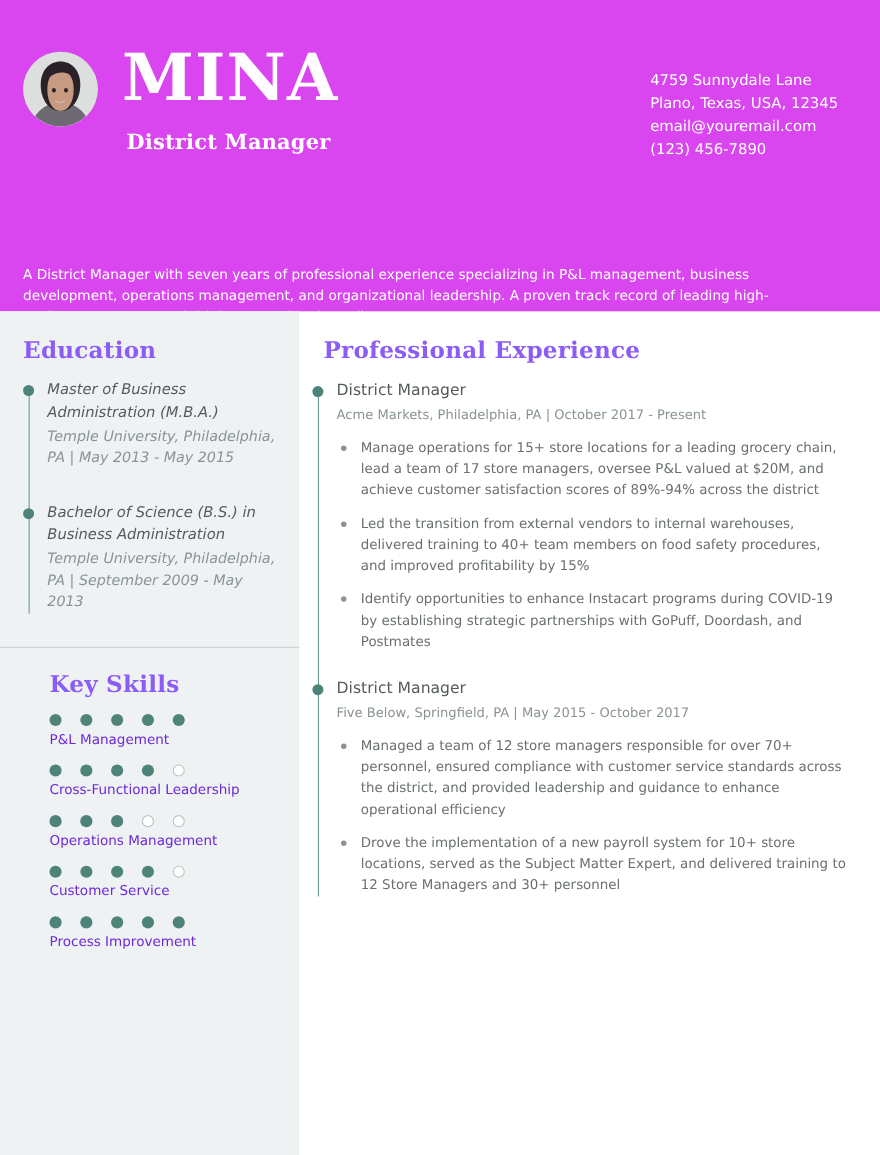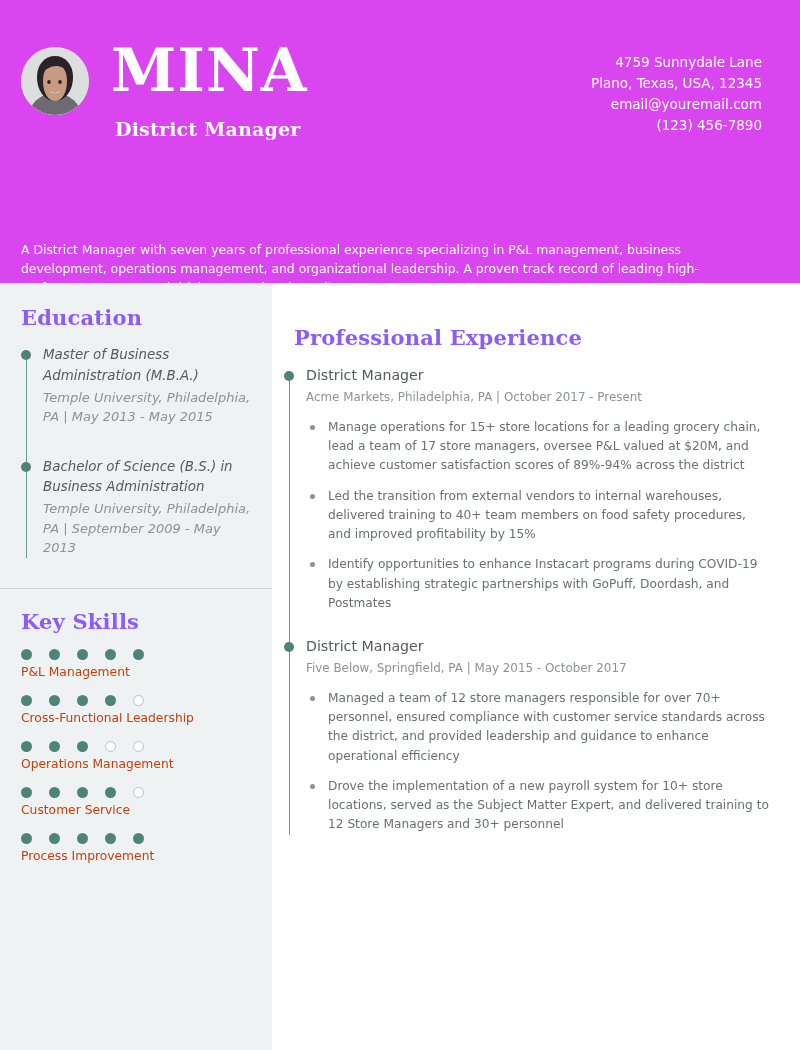"4759 Sunnydale Lane" .contact { text-align: right -> left; top: 52px -> 63px }
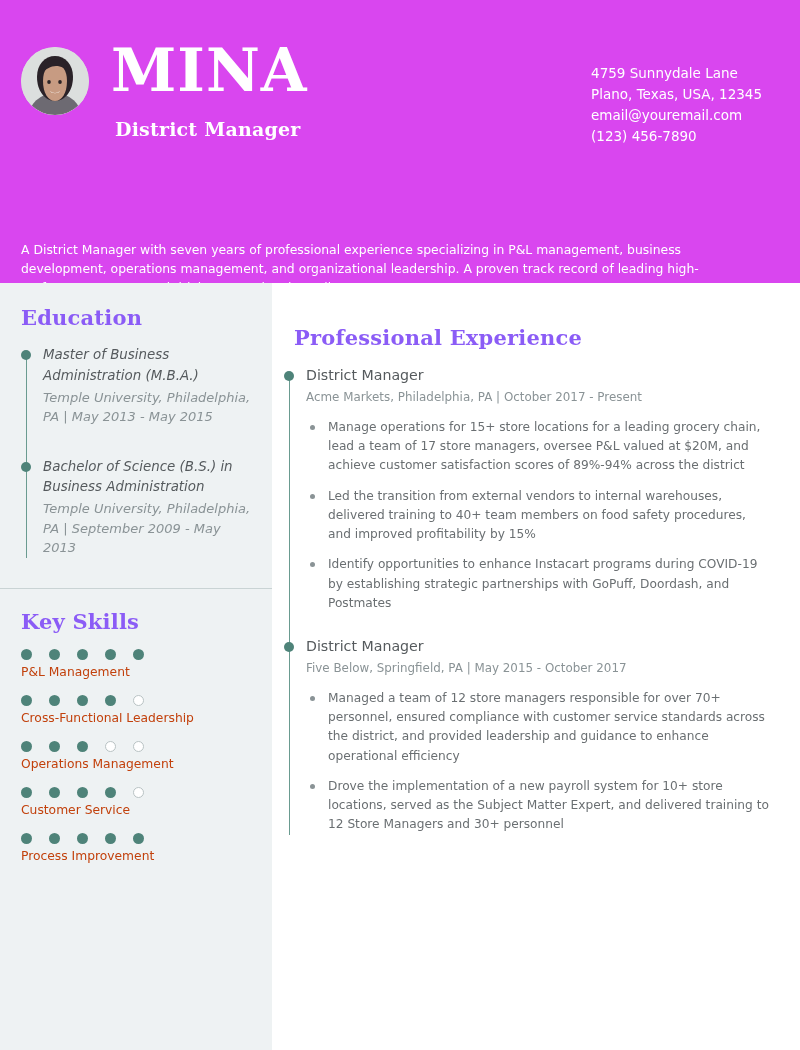"Professional Experience" .main h2.section { margin-top: 20px -> none }
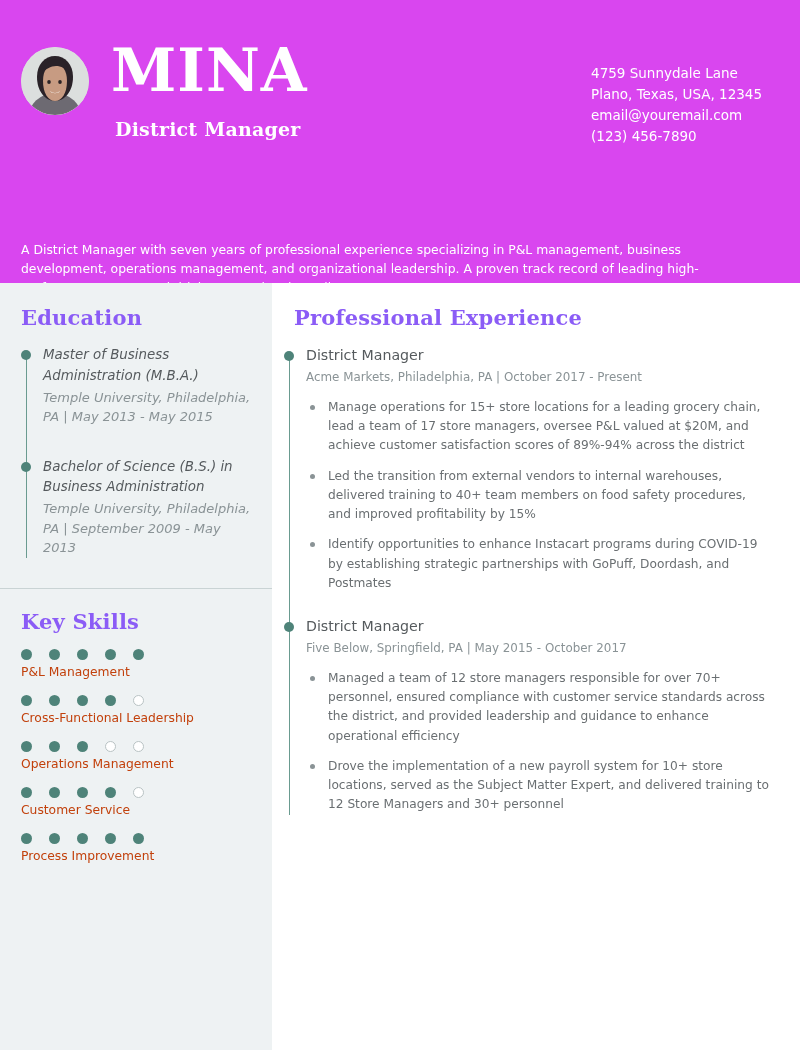"Key Skills" .skills { margin-left: none -> 24px }
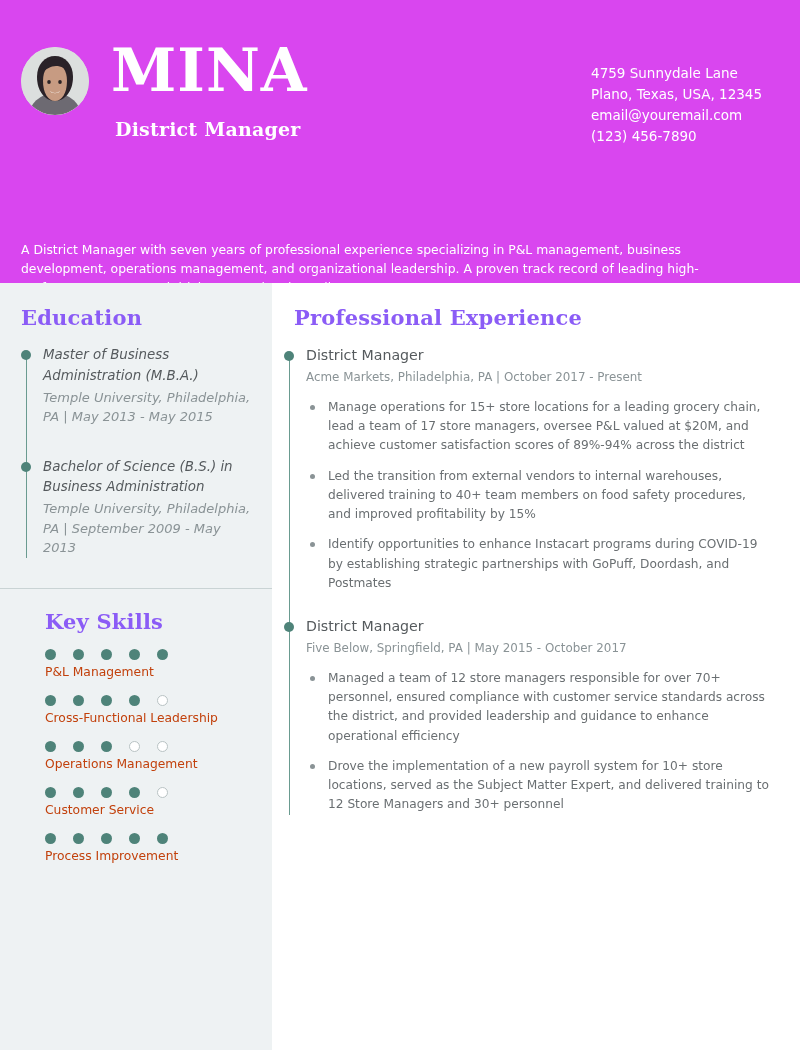"P&L Management" .skill-name { color: #c2410c -> #6d28d9 }
